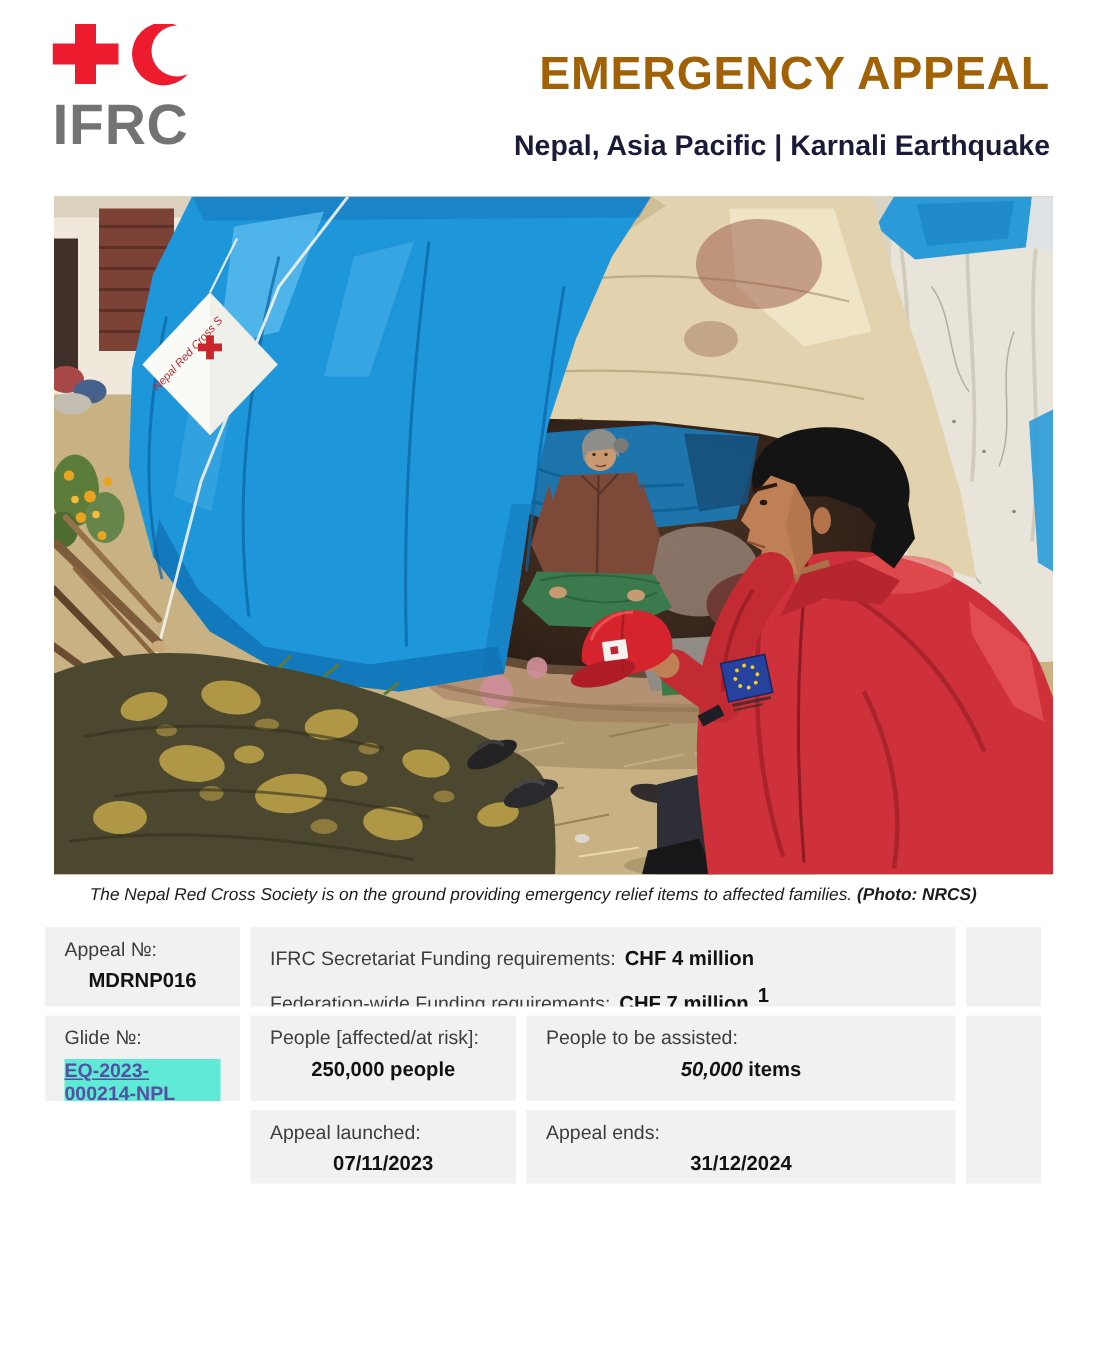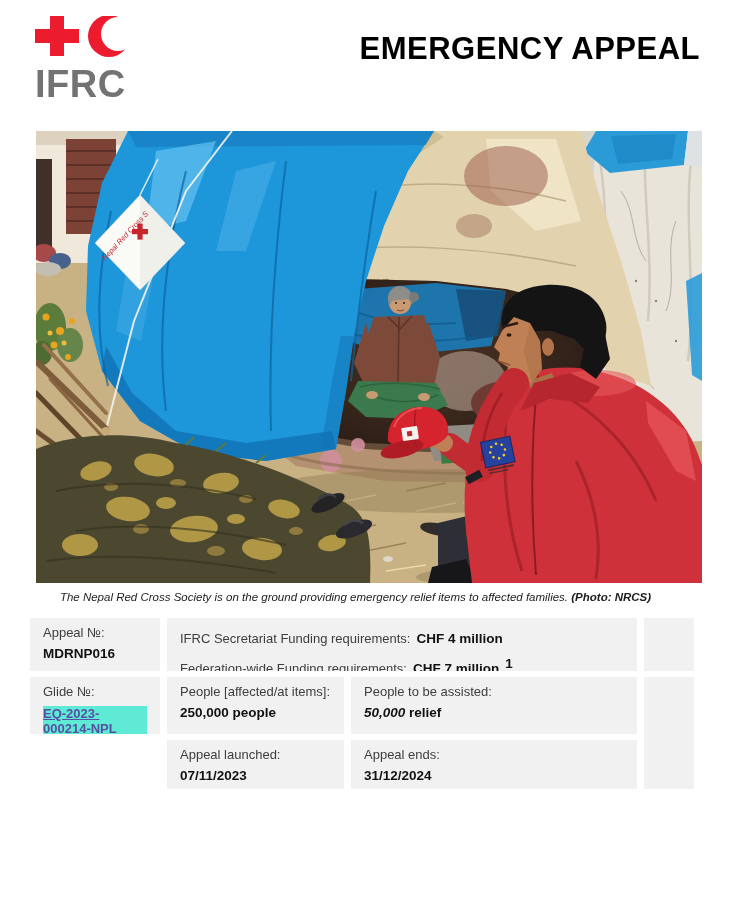"EMERGENCY APPEAL" .title { color: #000000 -> #a16207 }
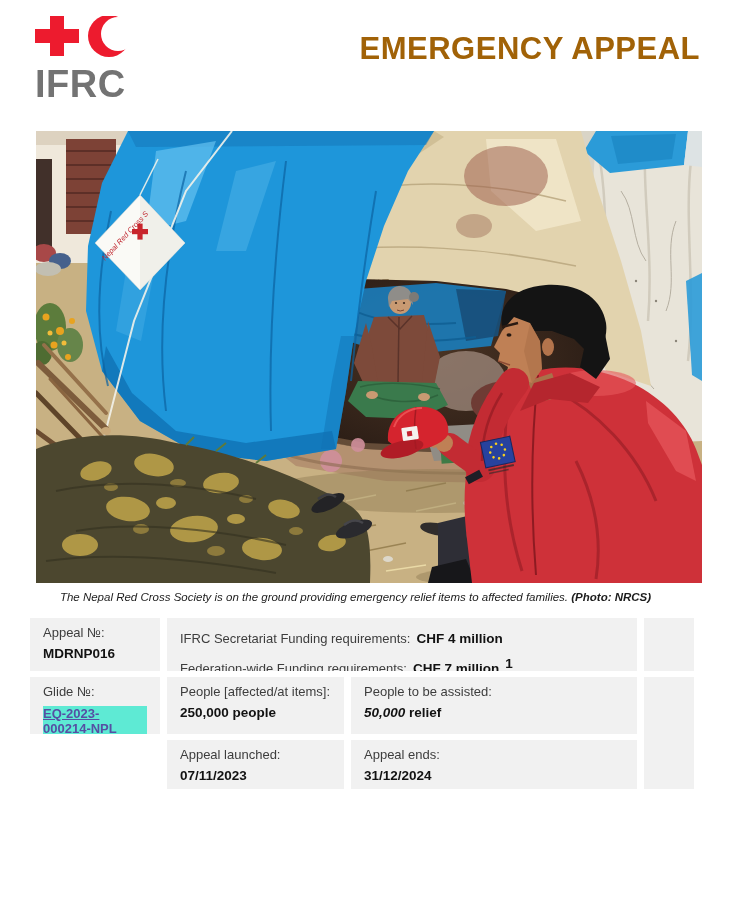"Nepal, Asia Pacific | Karnali" h2.subtitle { html: none -> <h2>Nepal, Asia Pacific | Karnali Earthquake</h2> }
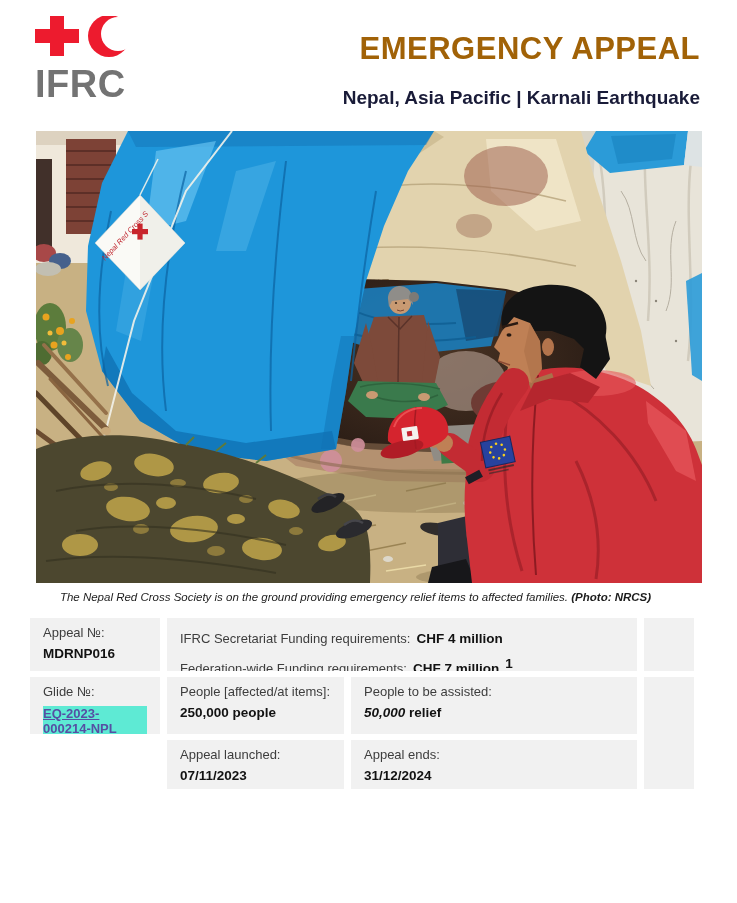"MDRNP016" .val { text-align: none -> center }
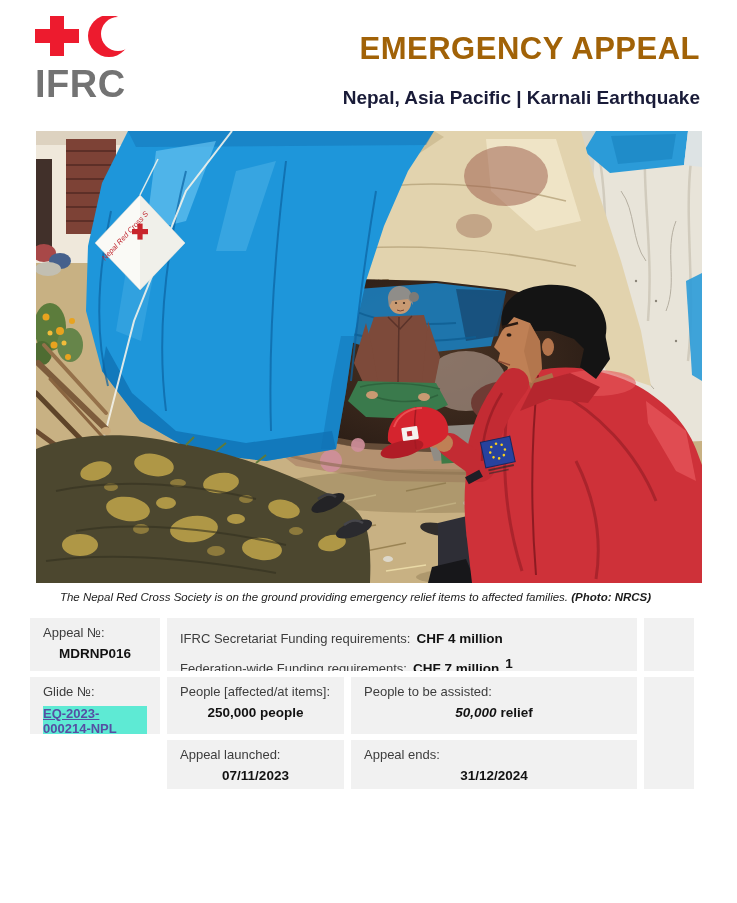"People [affected/at items]:" div.lbl { text: items -> risk }
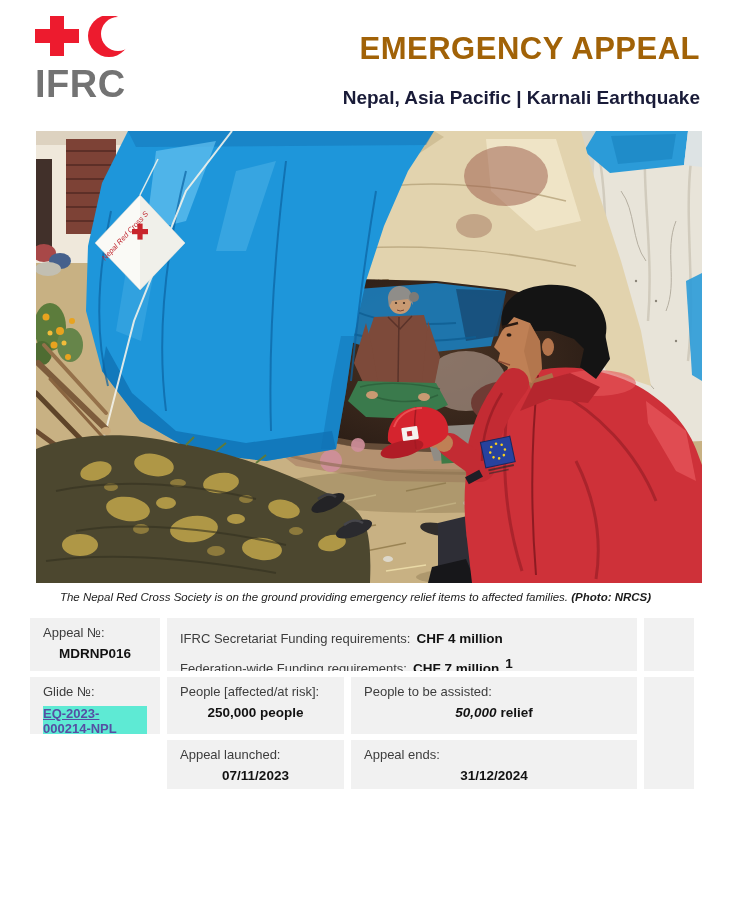"relief" span { text: relief -> items }
